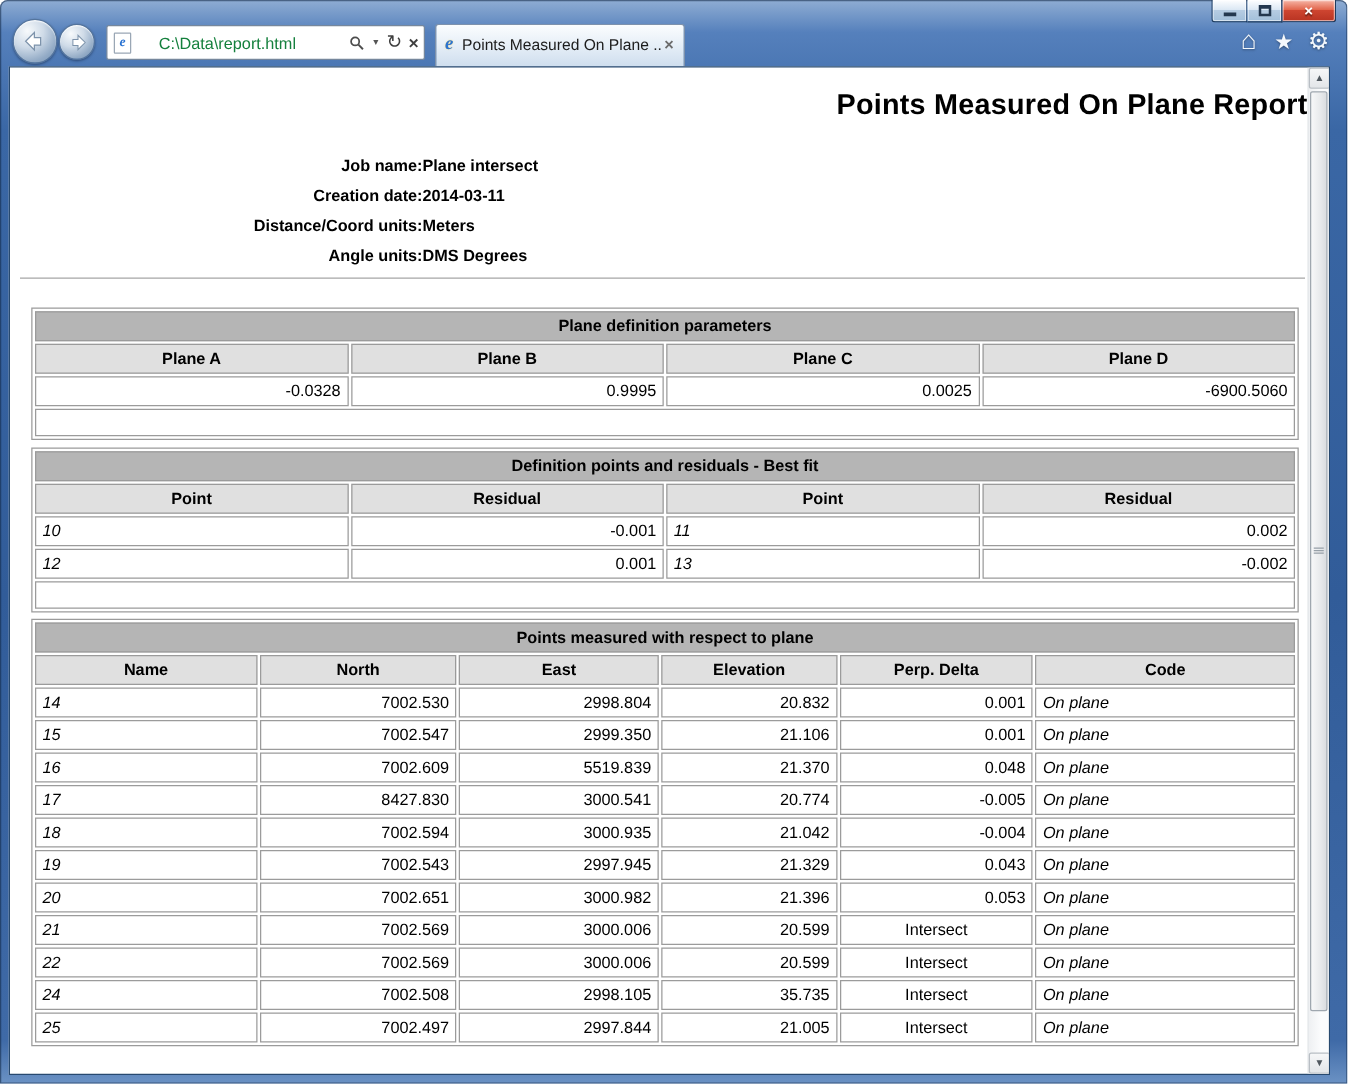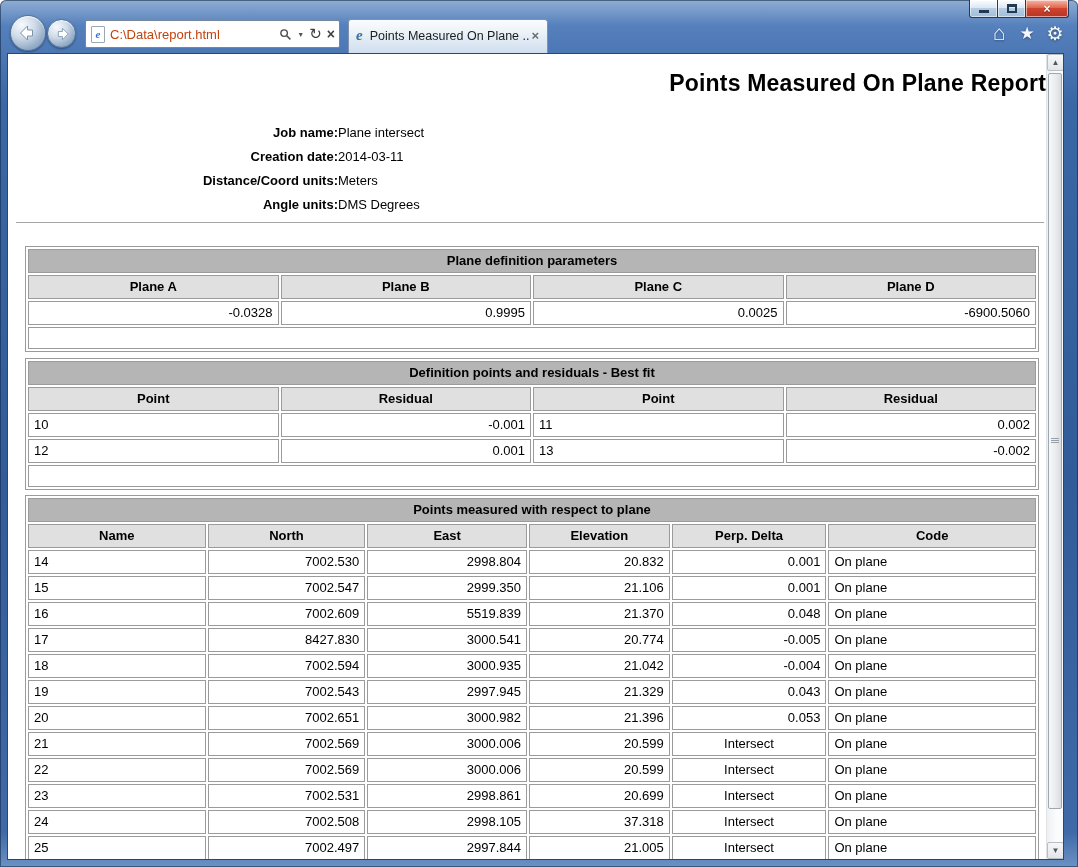"C:\Data\report.html" .address-text { color: #c2410c -> #15803d; margin-left: 5px -> 22px }
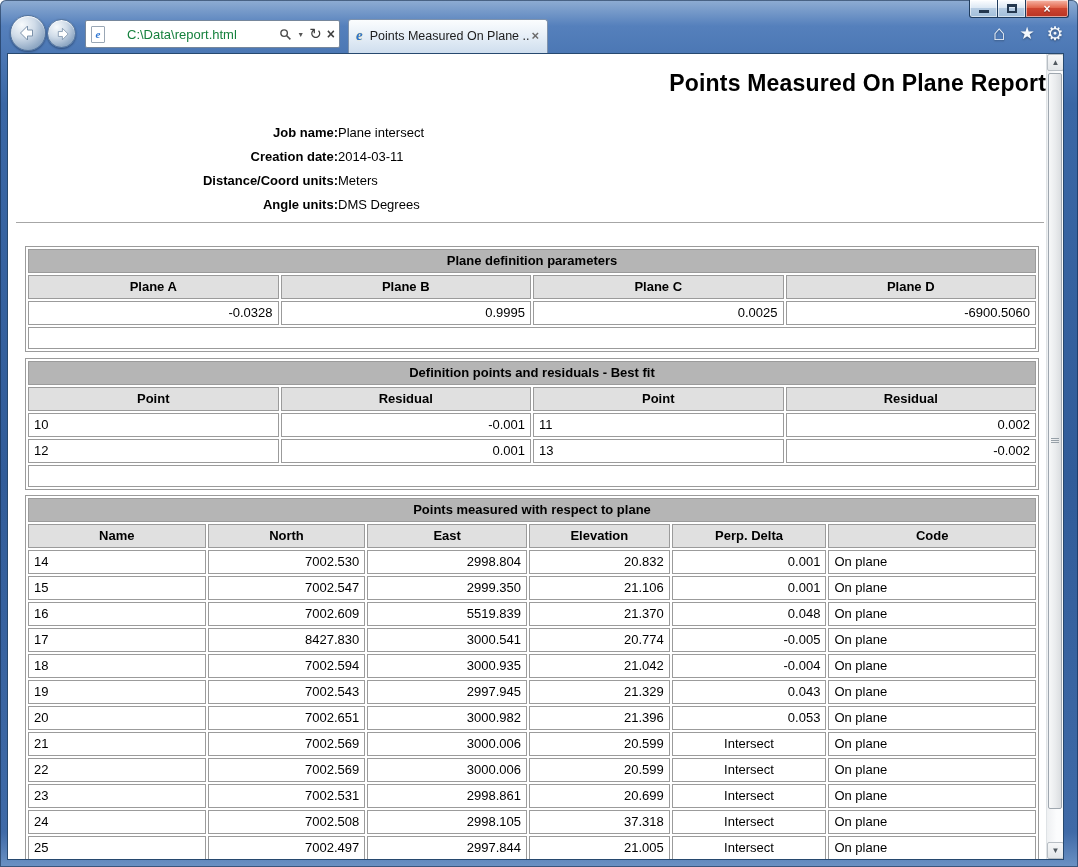"Plane intersect" .job-value { font-weight: normal -> bold }
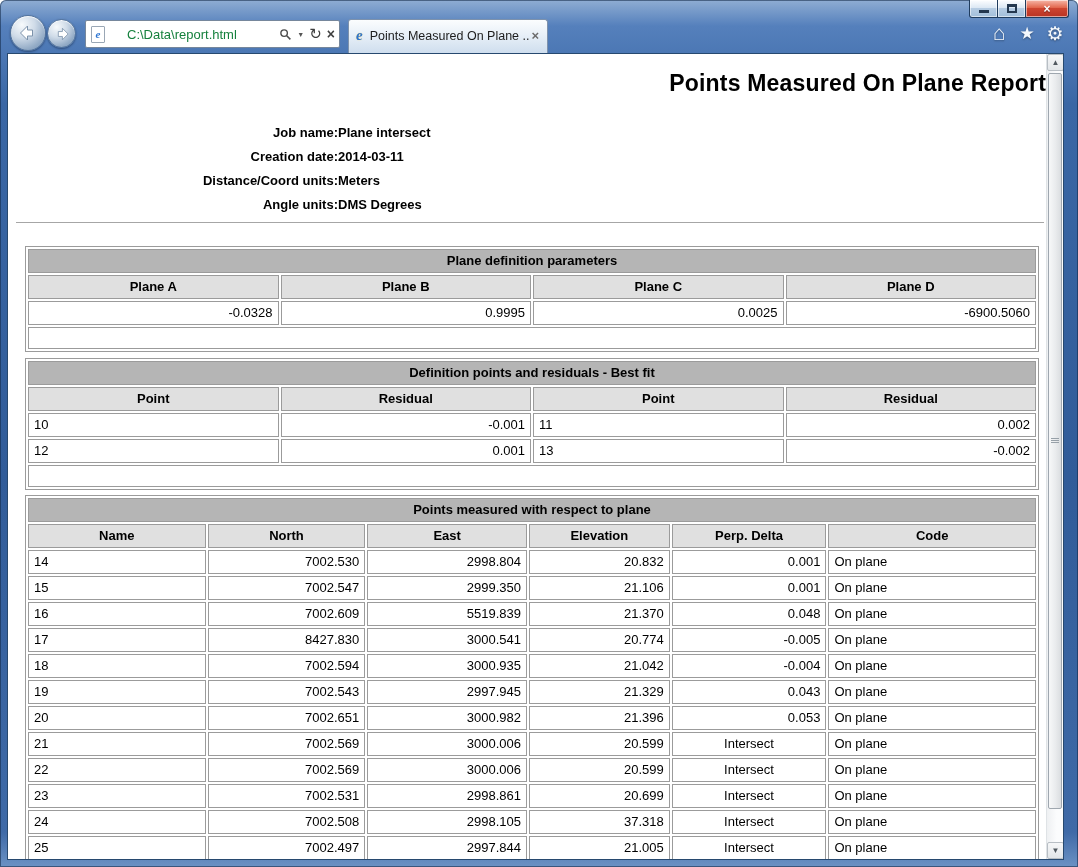"10" td.a-left { font-style: none -> italic }
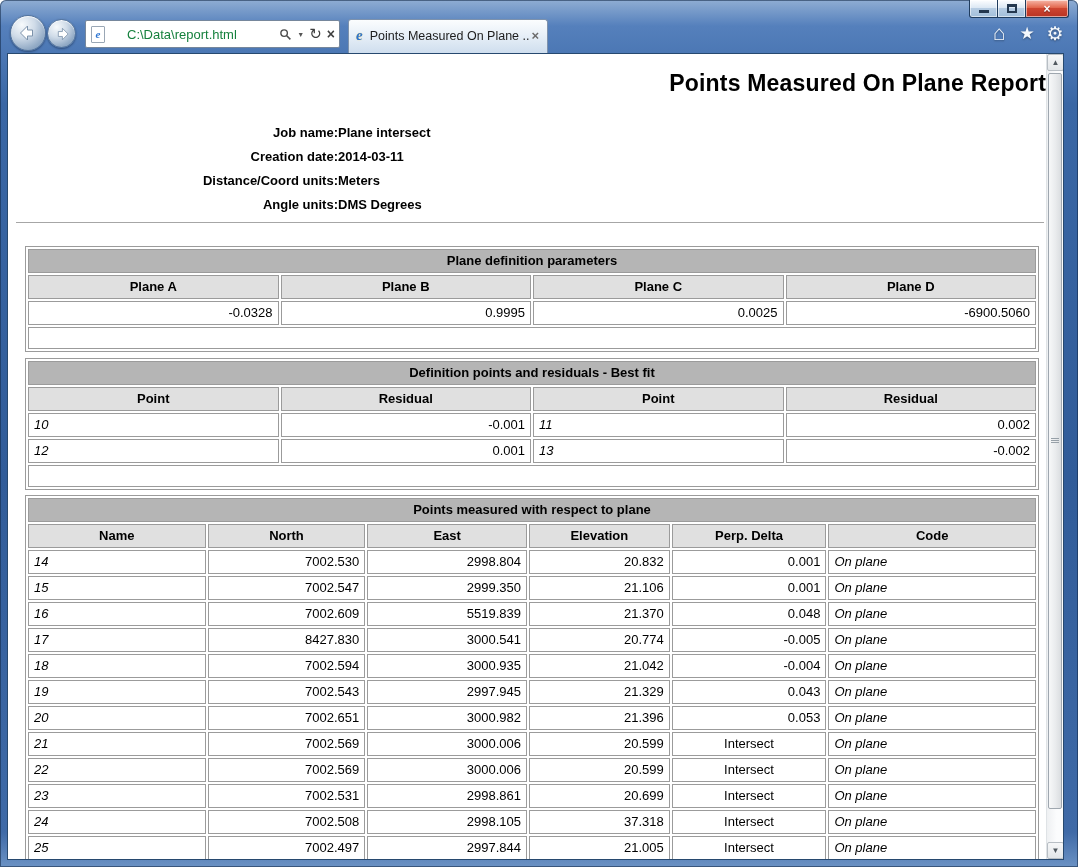"23" tr { html: <tr> <td>23</td> <td>7002.531</td> <td>2998.861</td> <td>20.699</td> <td>Intersect</td> <td>On plane</td> </tr> -> none }
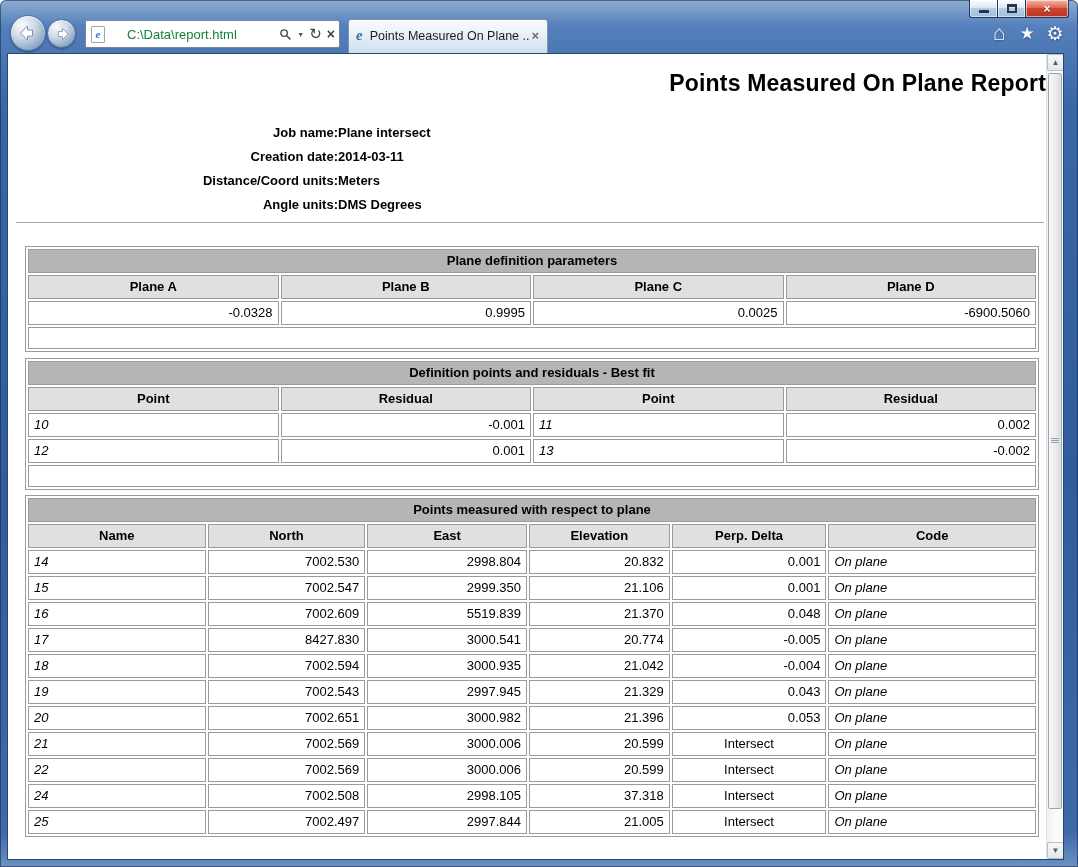"37.318" td.a-right { text: 37.318 -> 35.735 }
